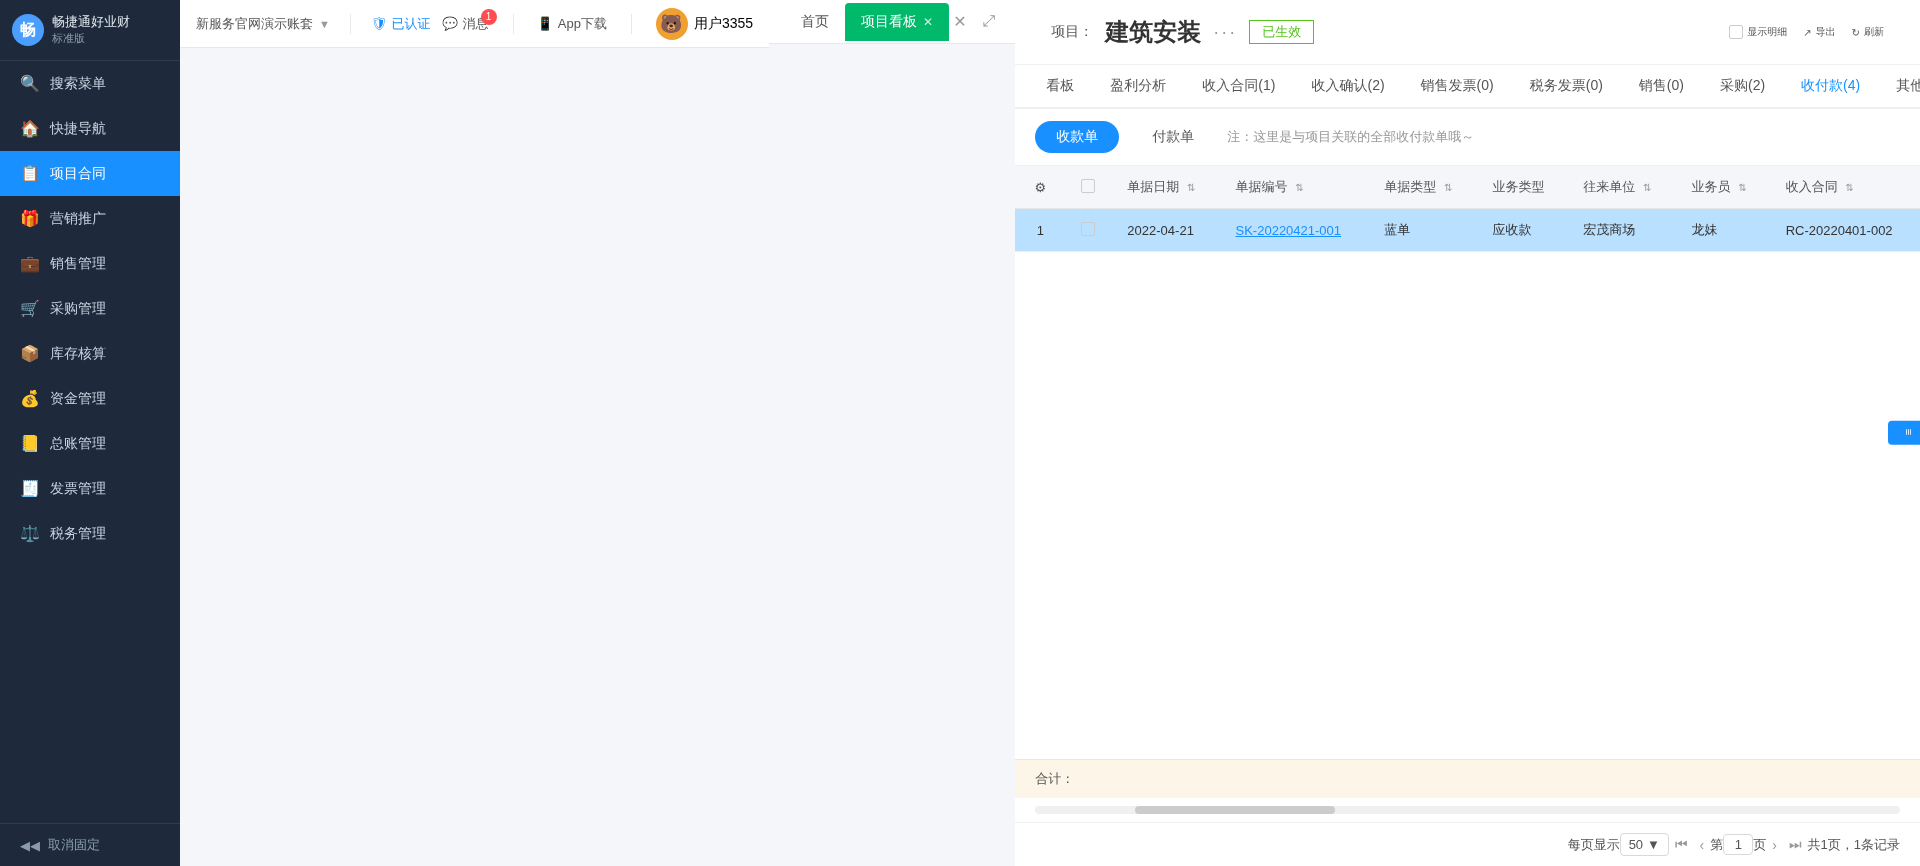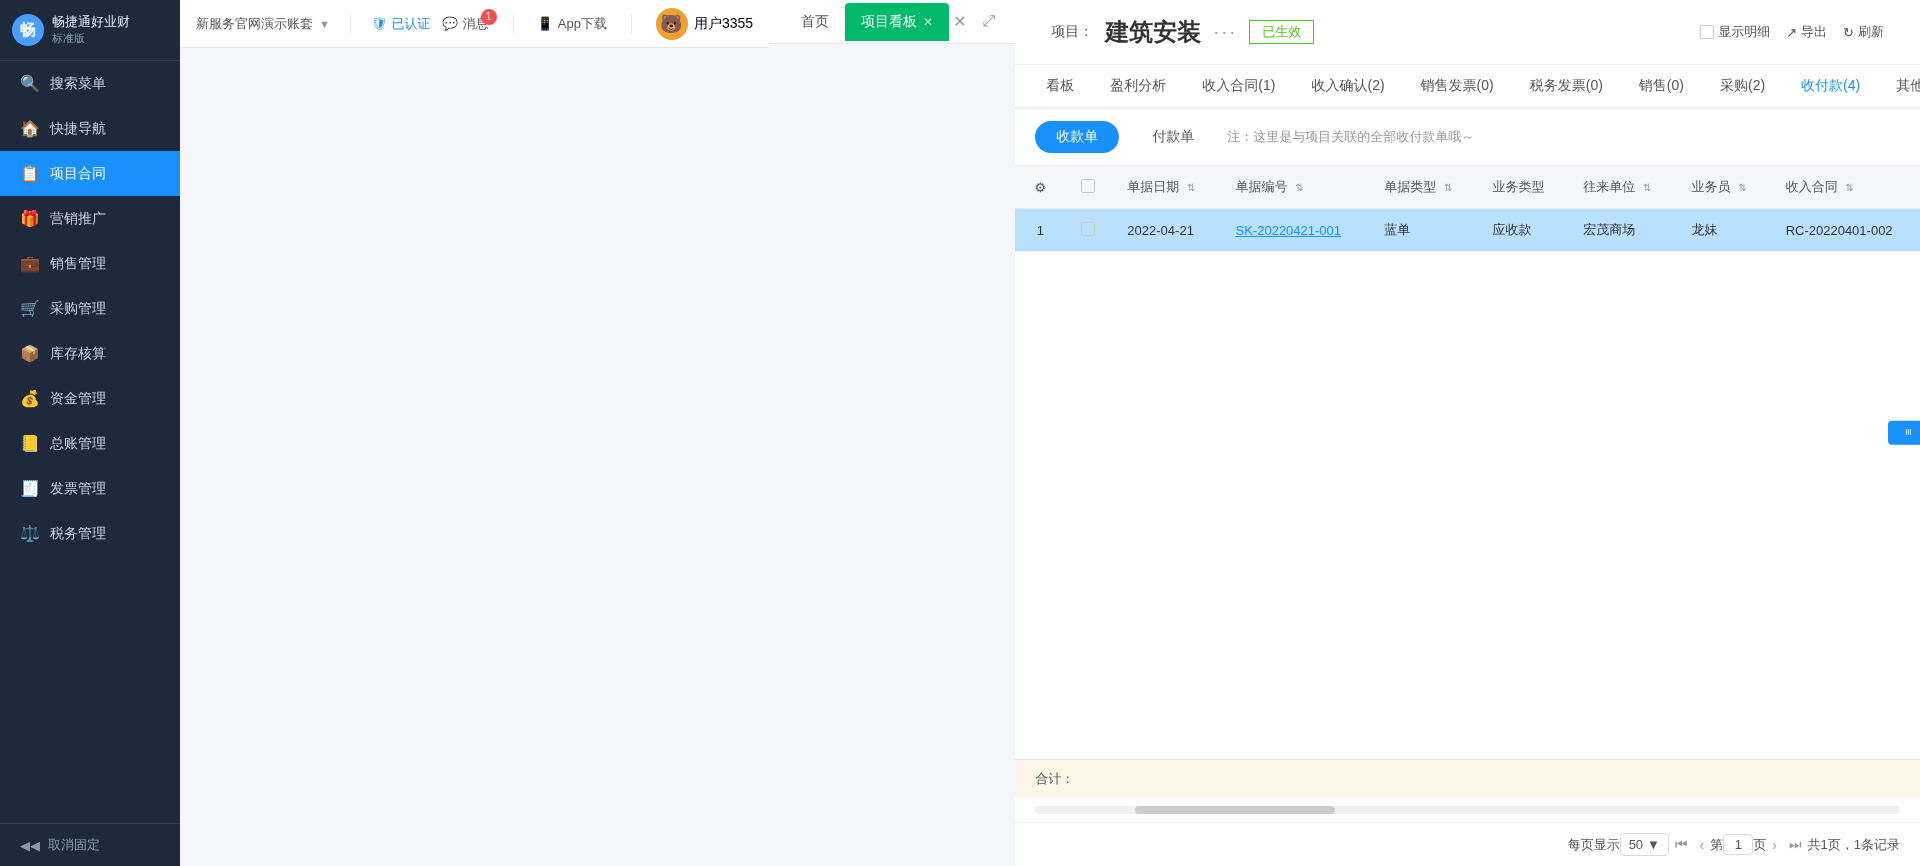"显示明细" .project-action-btn { font-size: 13px -> 10px }
